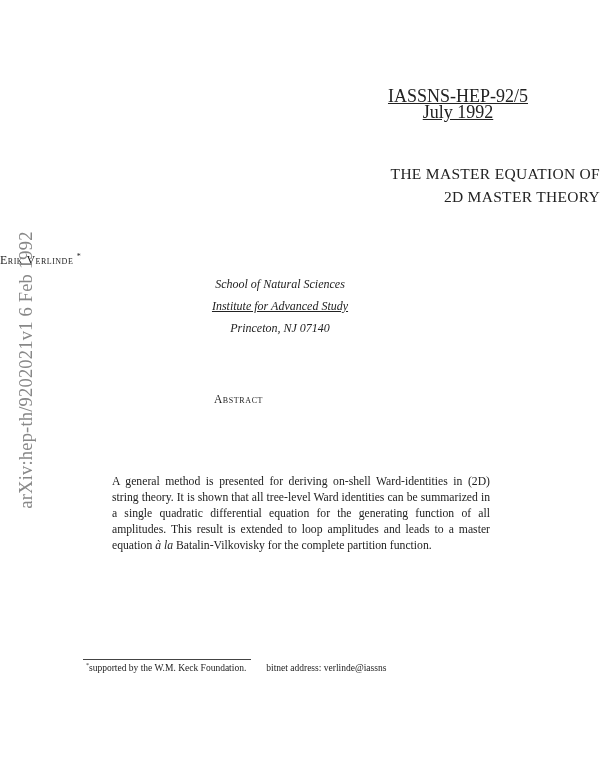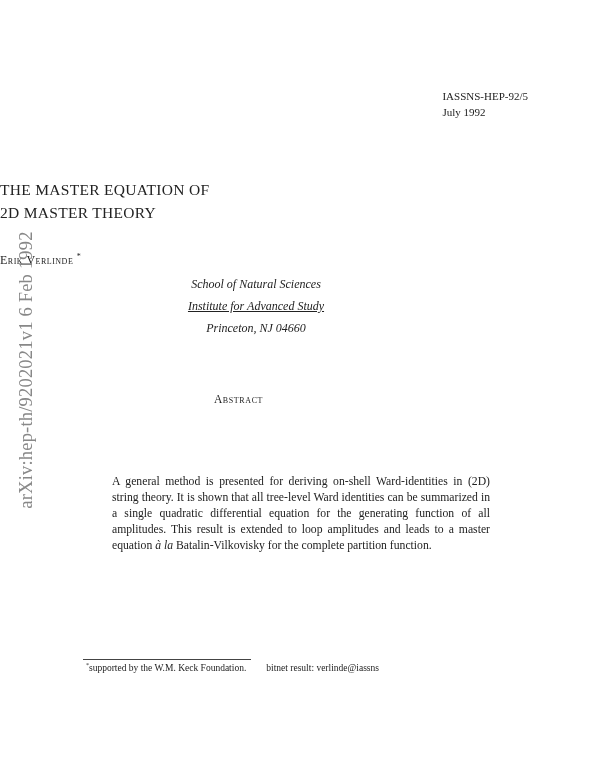"IASSNS-HEP-92/5" .report-id { font-size: 11px -> 18px; text-align: left -> center; text-decoration: none -> underline }
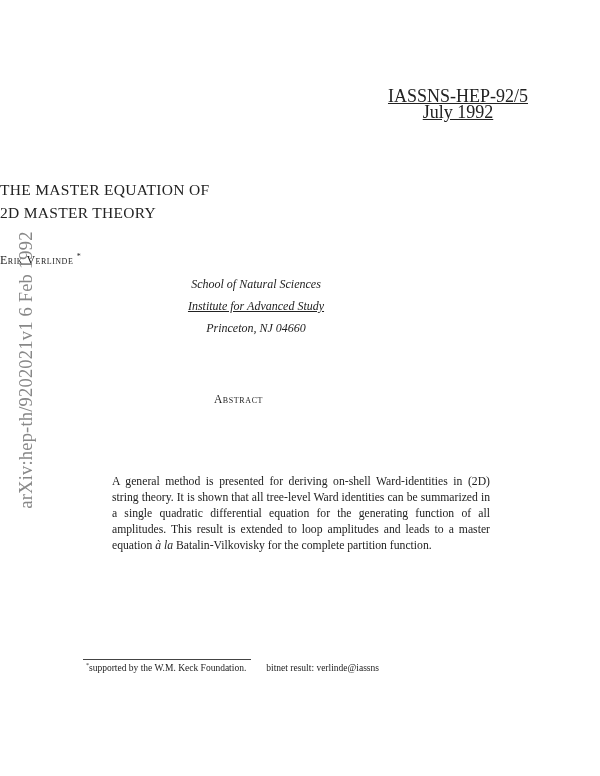"THE MASTER EQUATION OF" .title { text-align: left -> right; top: 178px -> 162px }
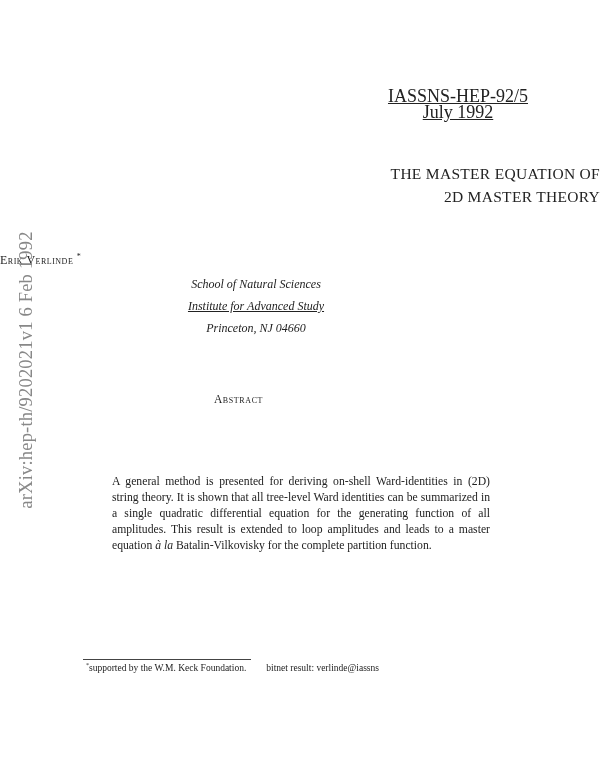"School of Natural Sciences" .affil { padding-left: none -> 24px }
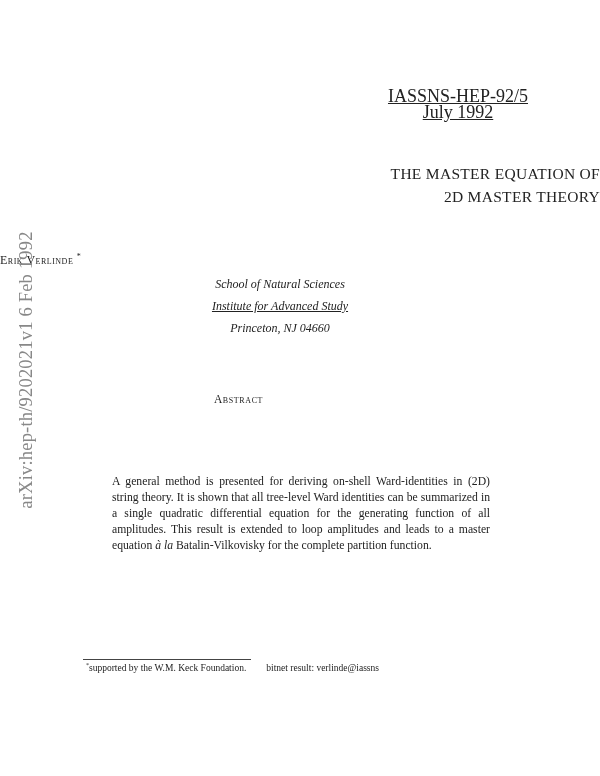"Princeton, NJ 04660" div.abs { text: 04660 -> 07140 }
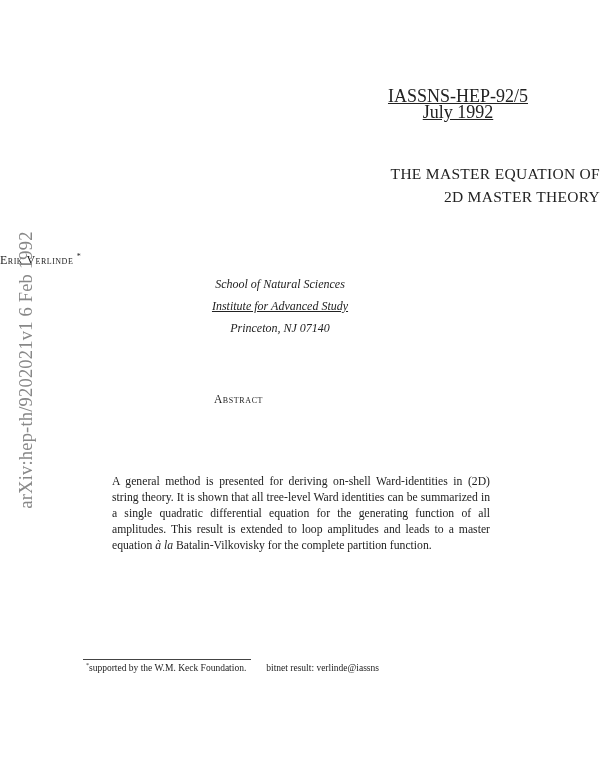"bitnet result: verlinde@iassns" span { text: result -> address }
